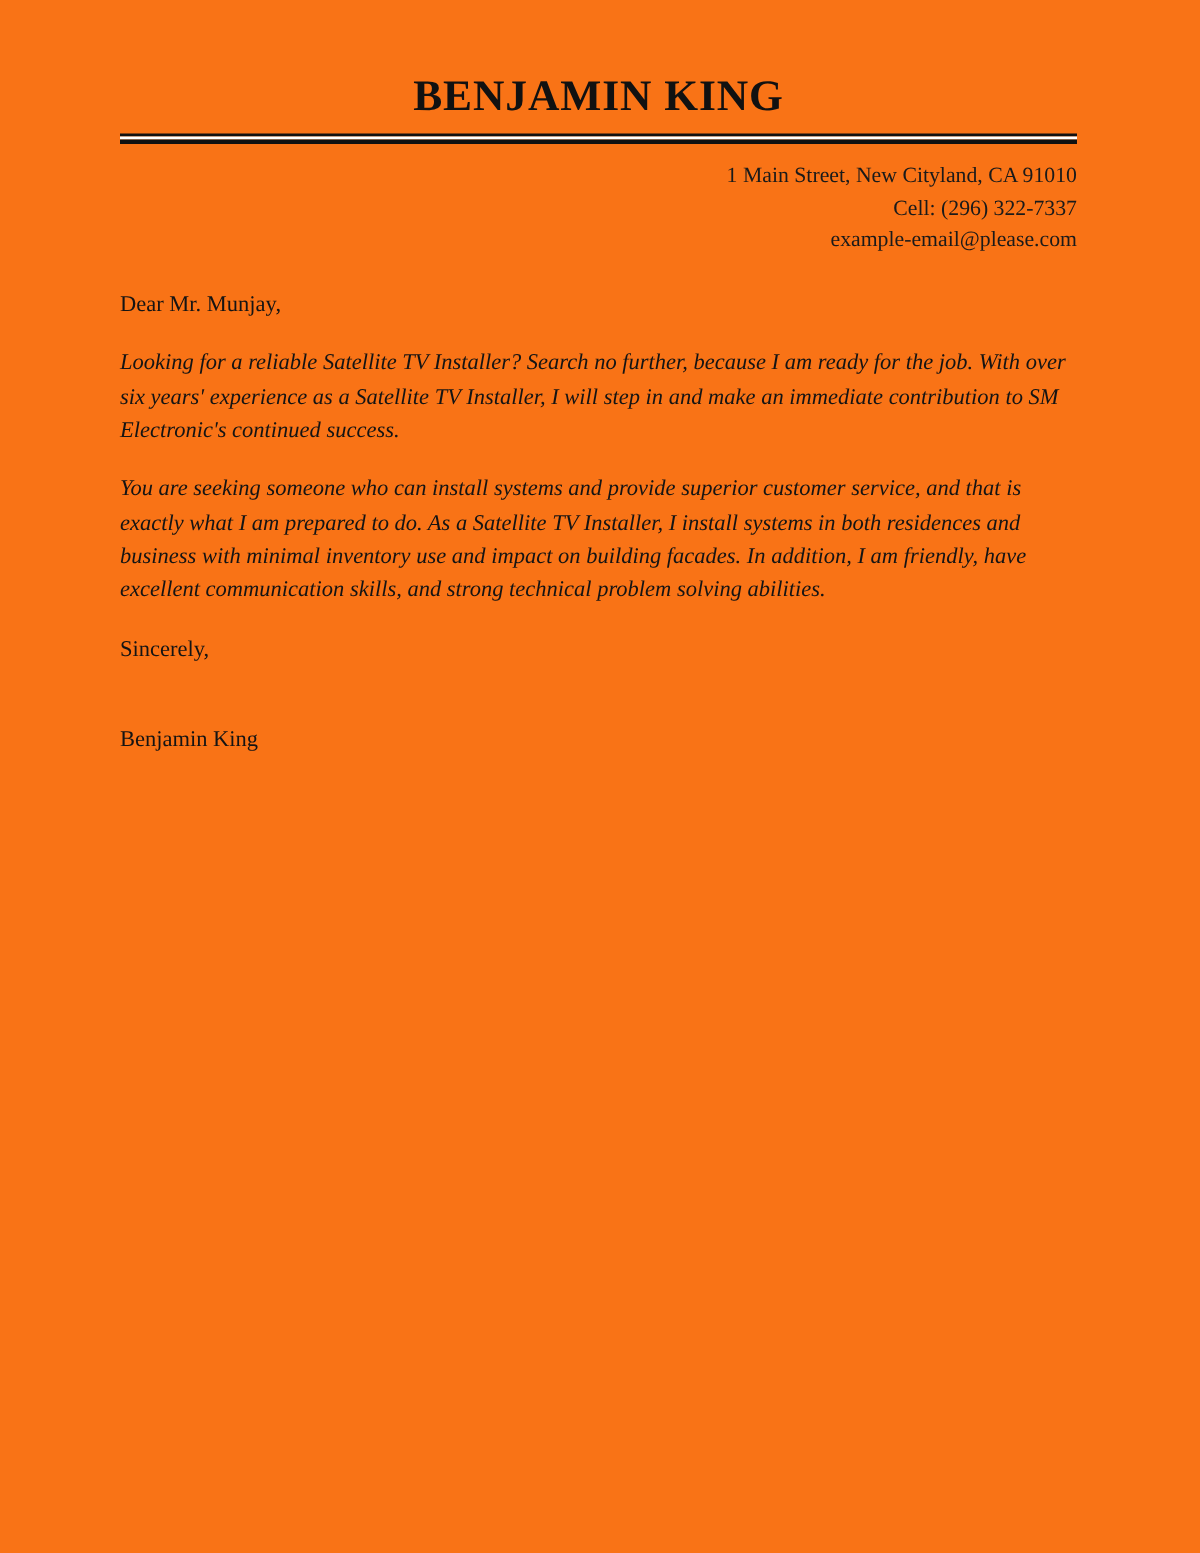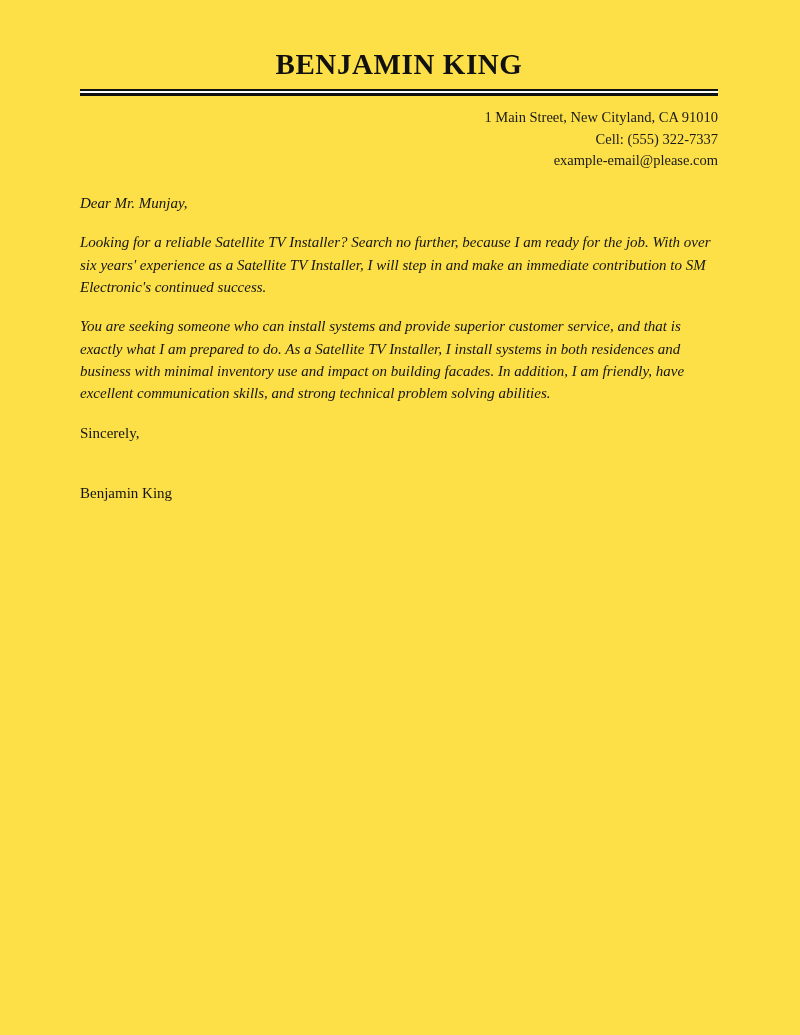"BENJAMIN KING" .page { background: #fde047 -> #f97316 }
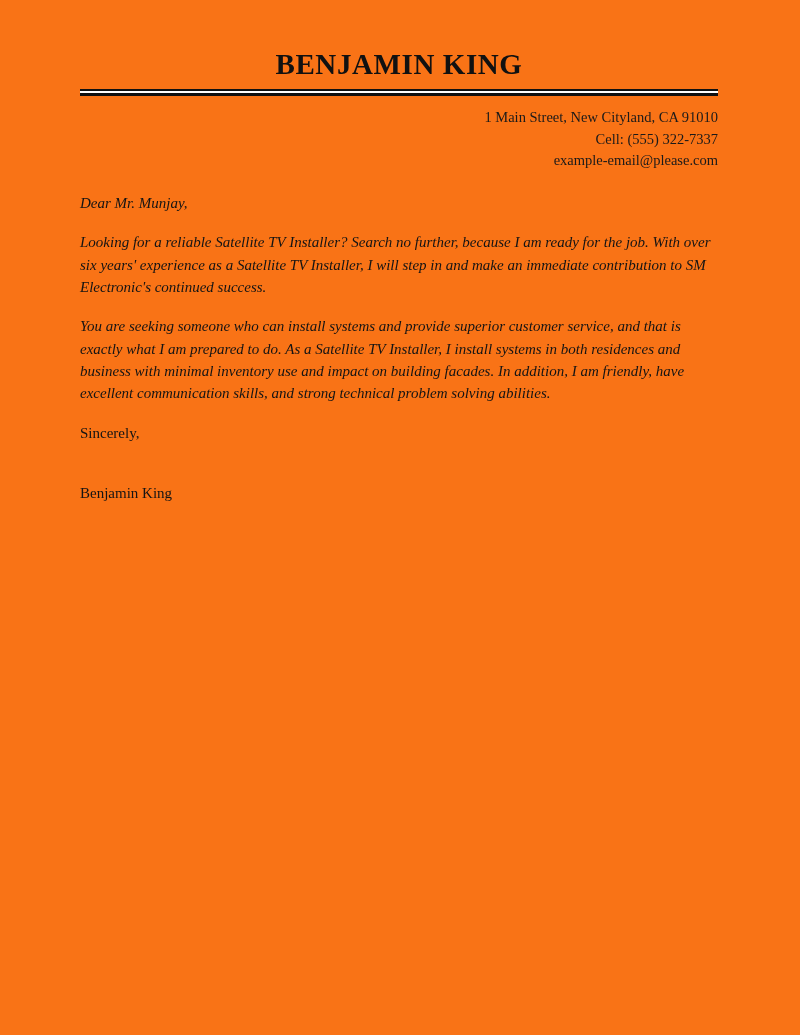"Cell: (555) 322-7337" span.contact-line { text: 555 -> 296 }
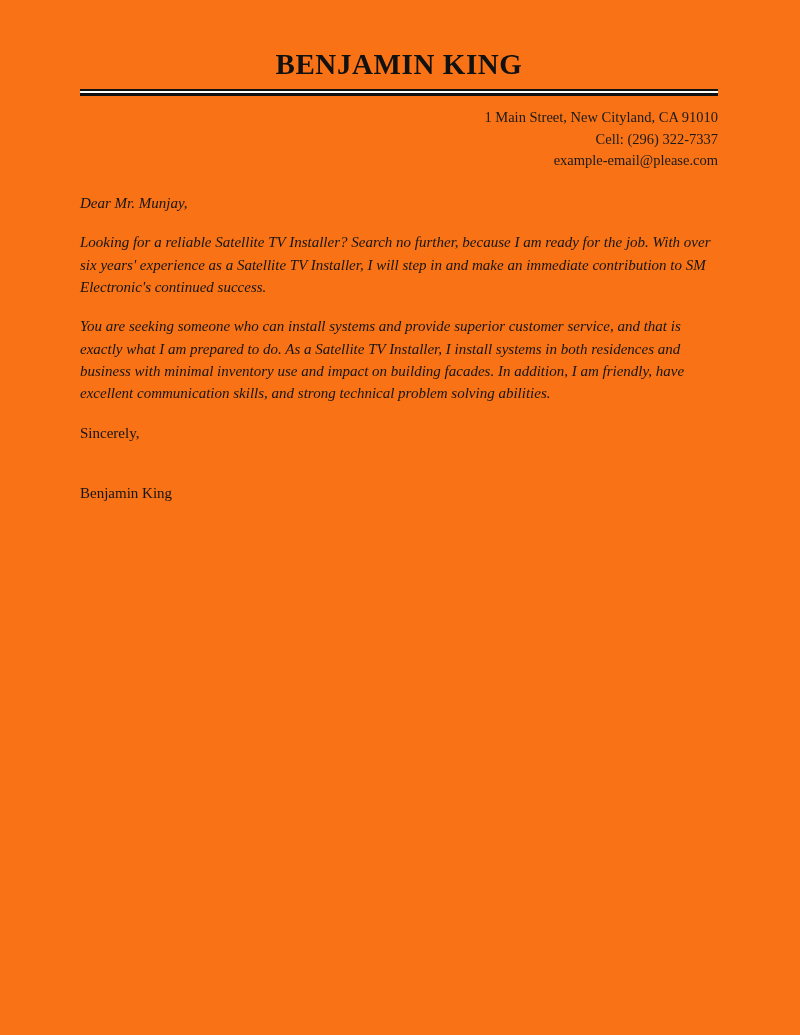"Dear Mr. Munjay," .salutation { font-style: italic -> none }
